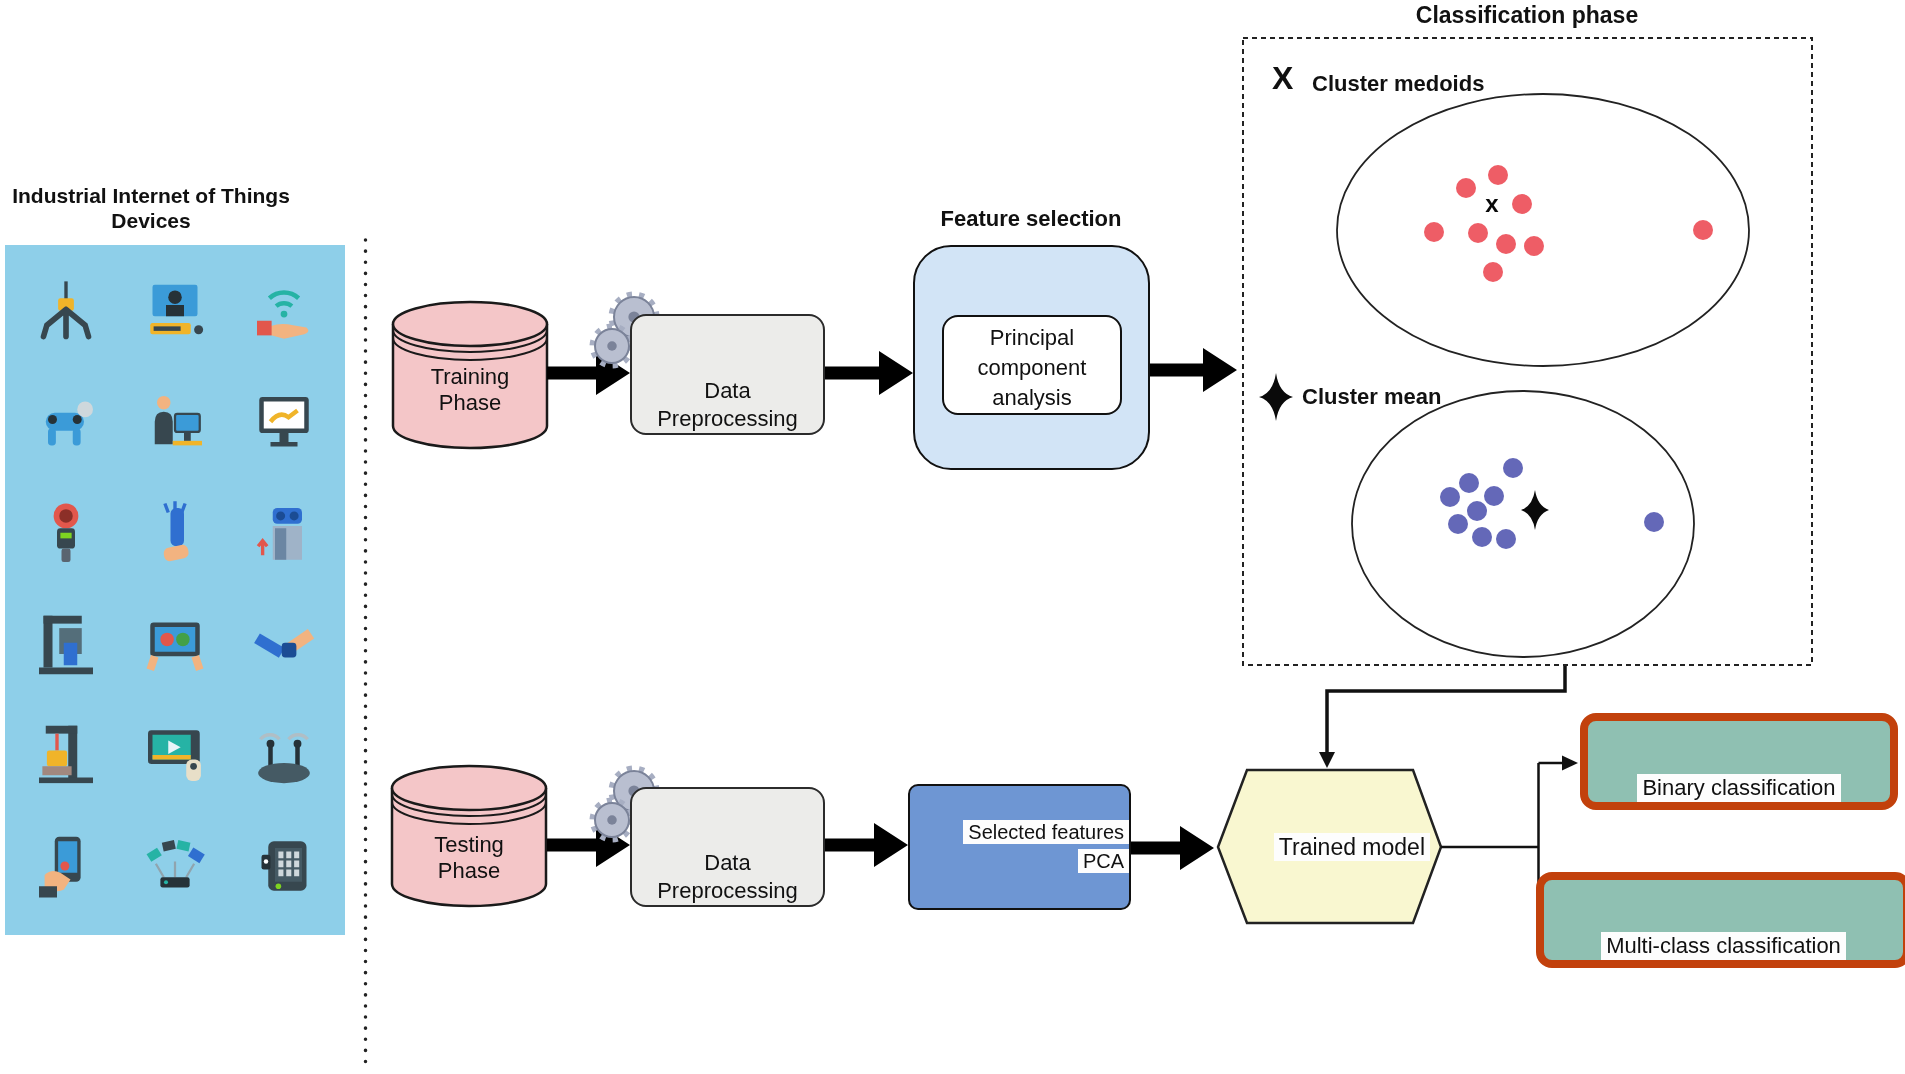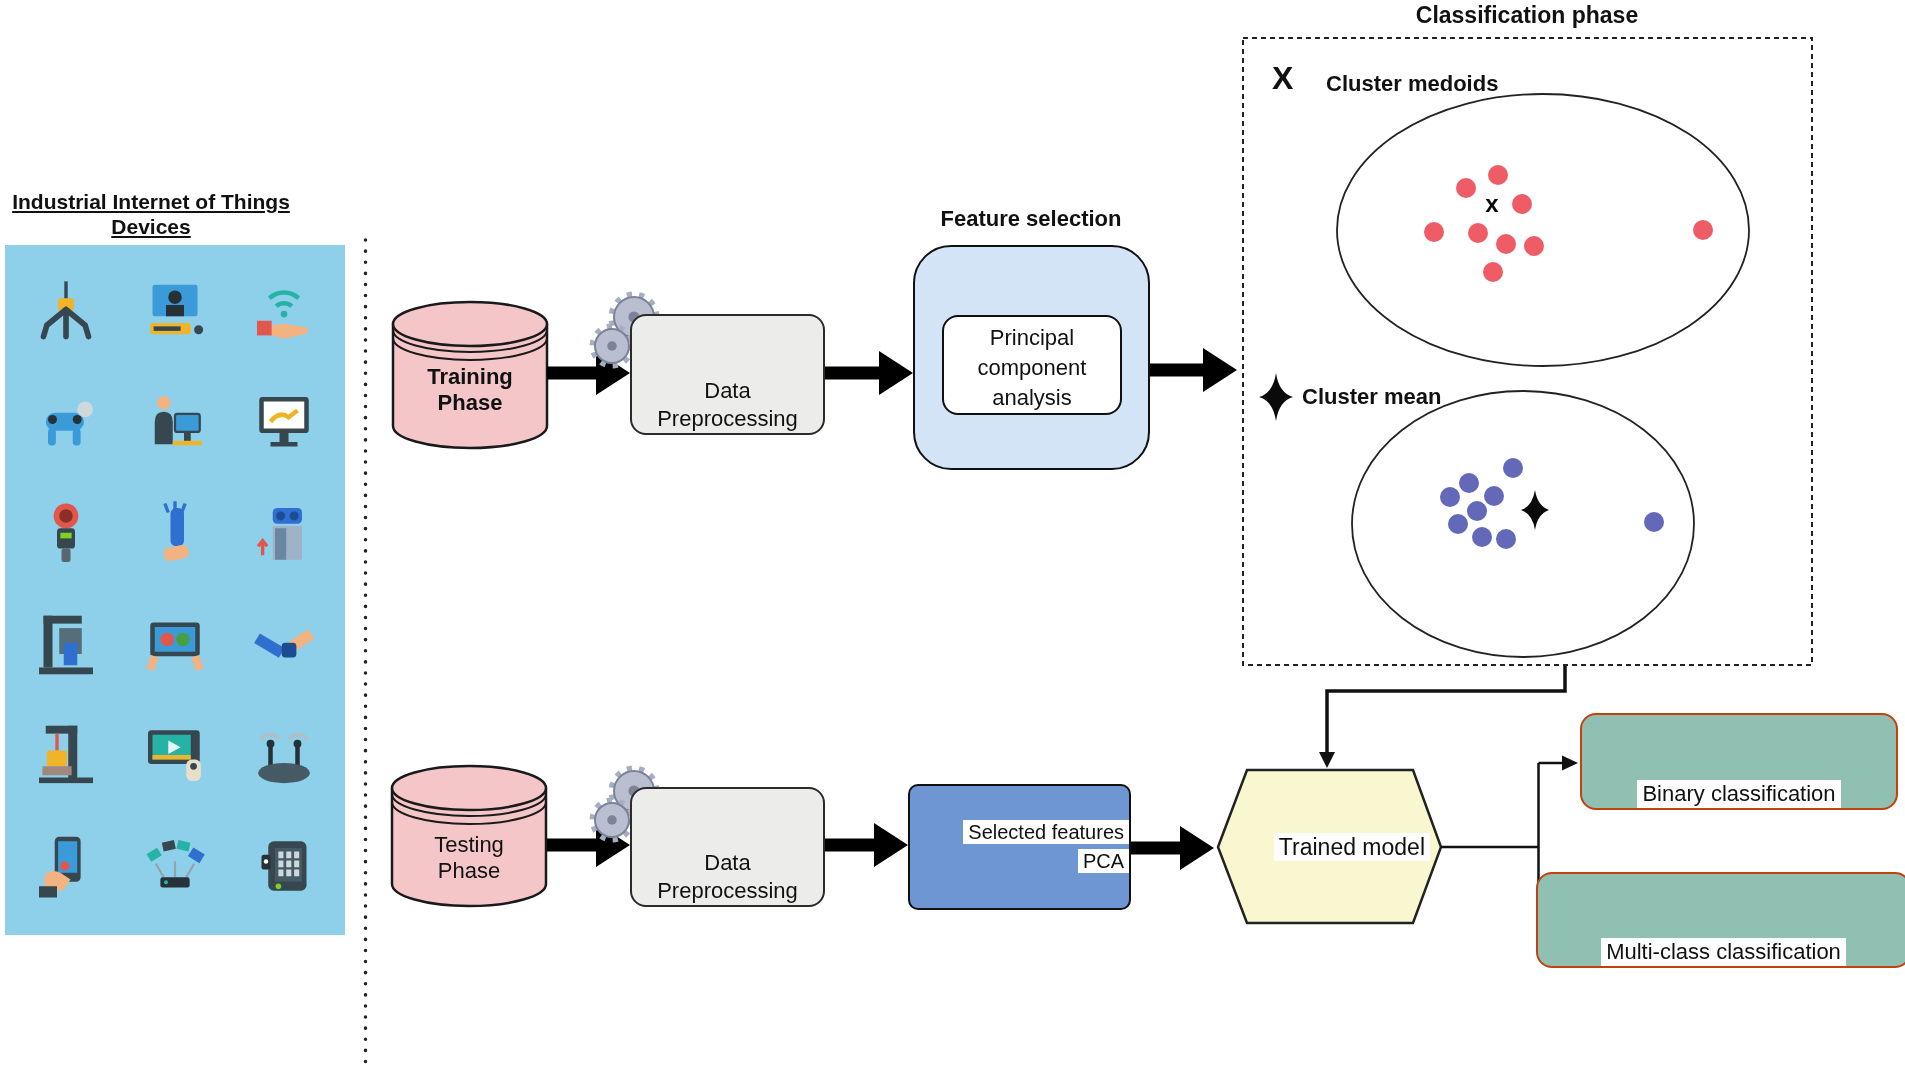"Cluster medoids" div.abs { margin-left: 14px -> none }
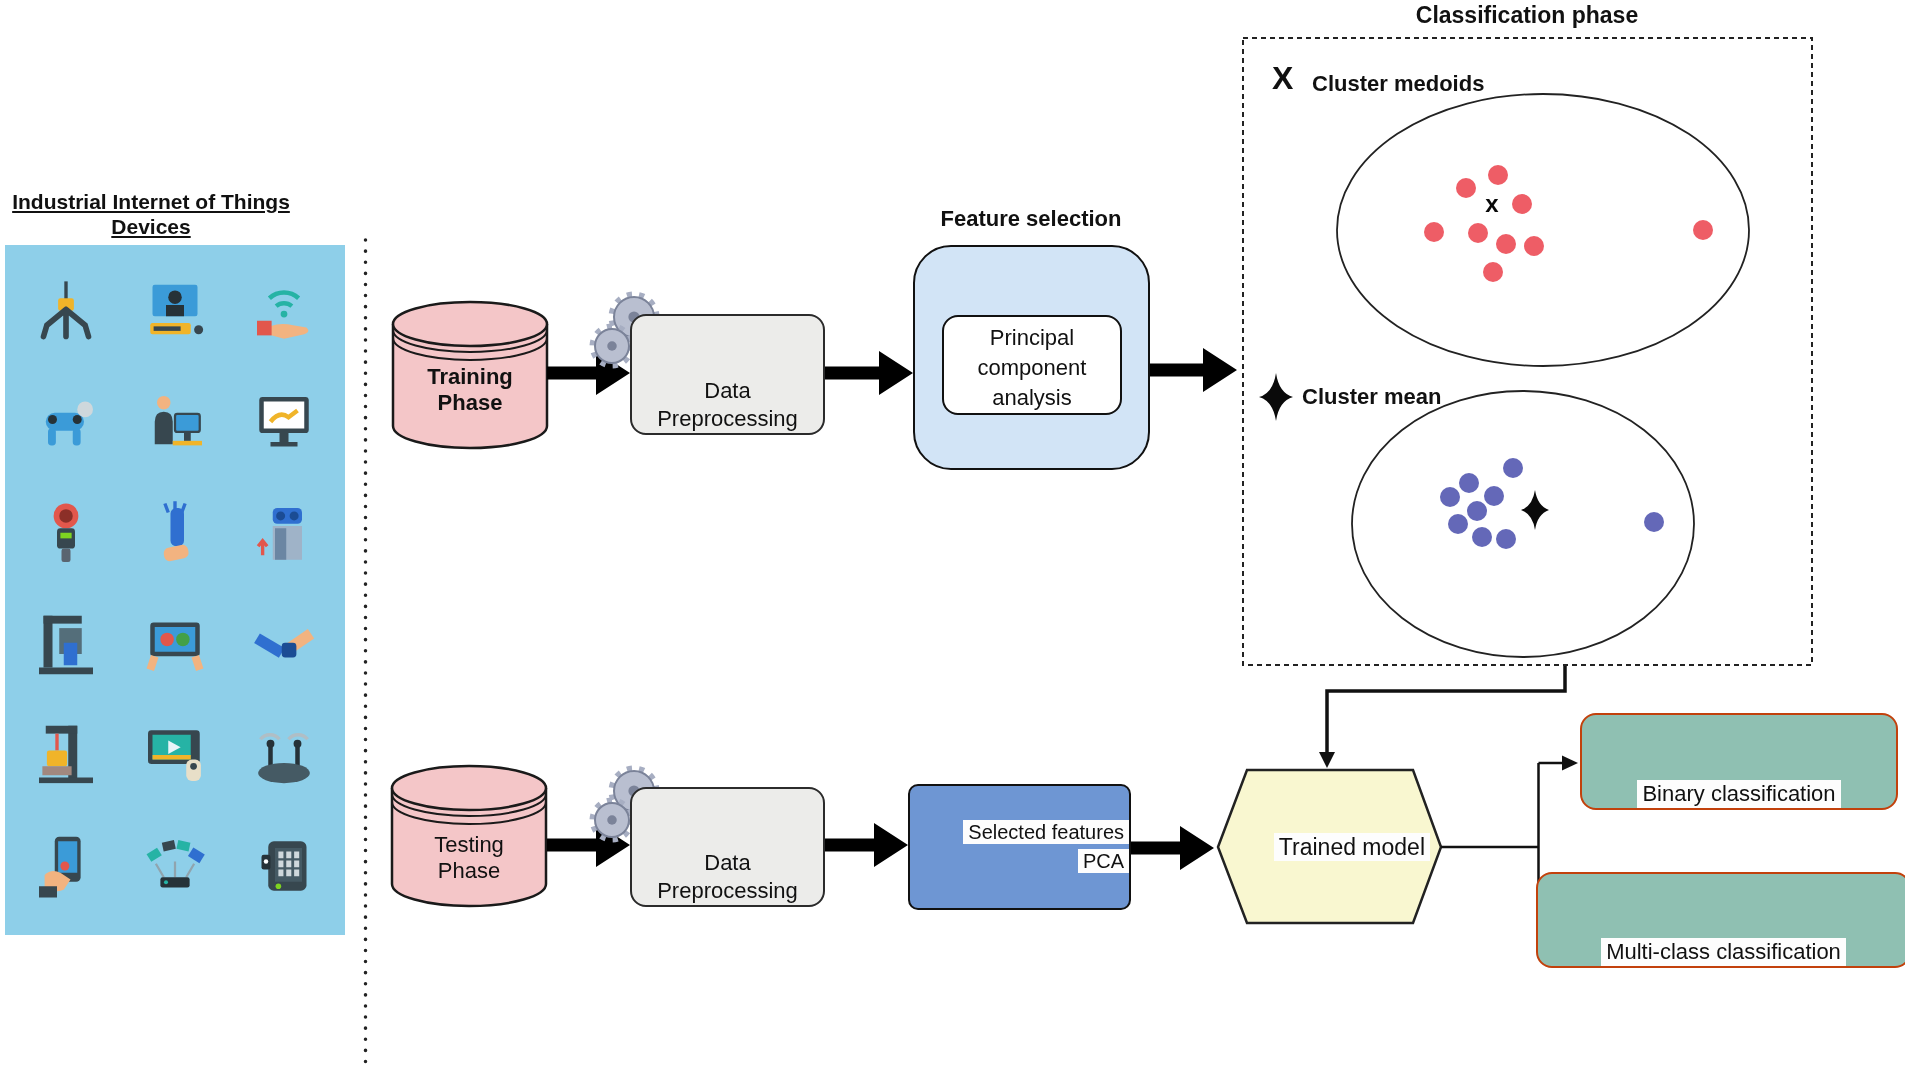"Industrial Internet of Things" div.abs { text-decoration: underline -> none; top: 189px -> 183px }
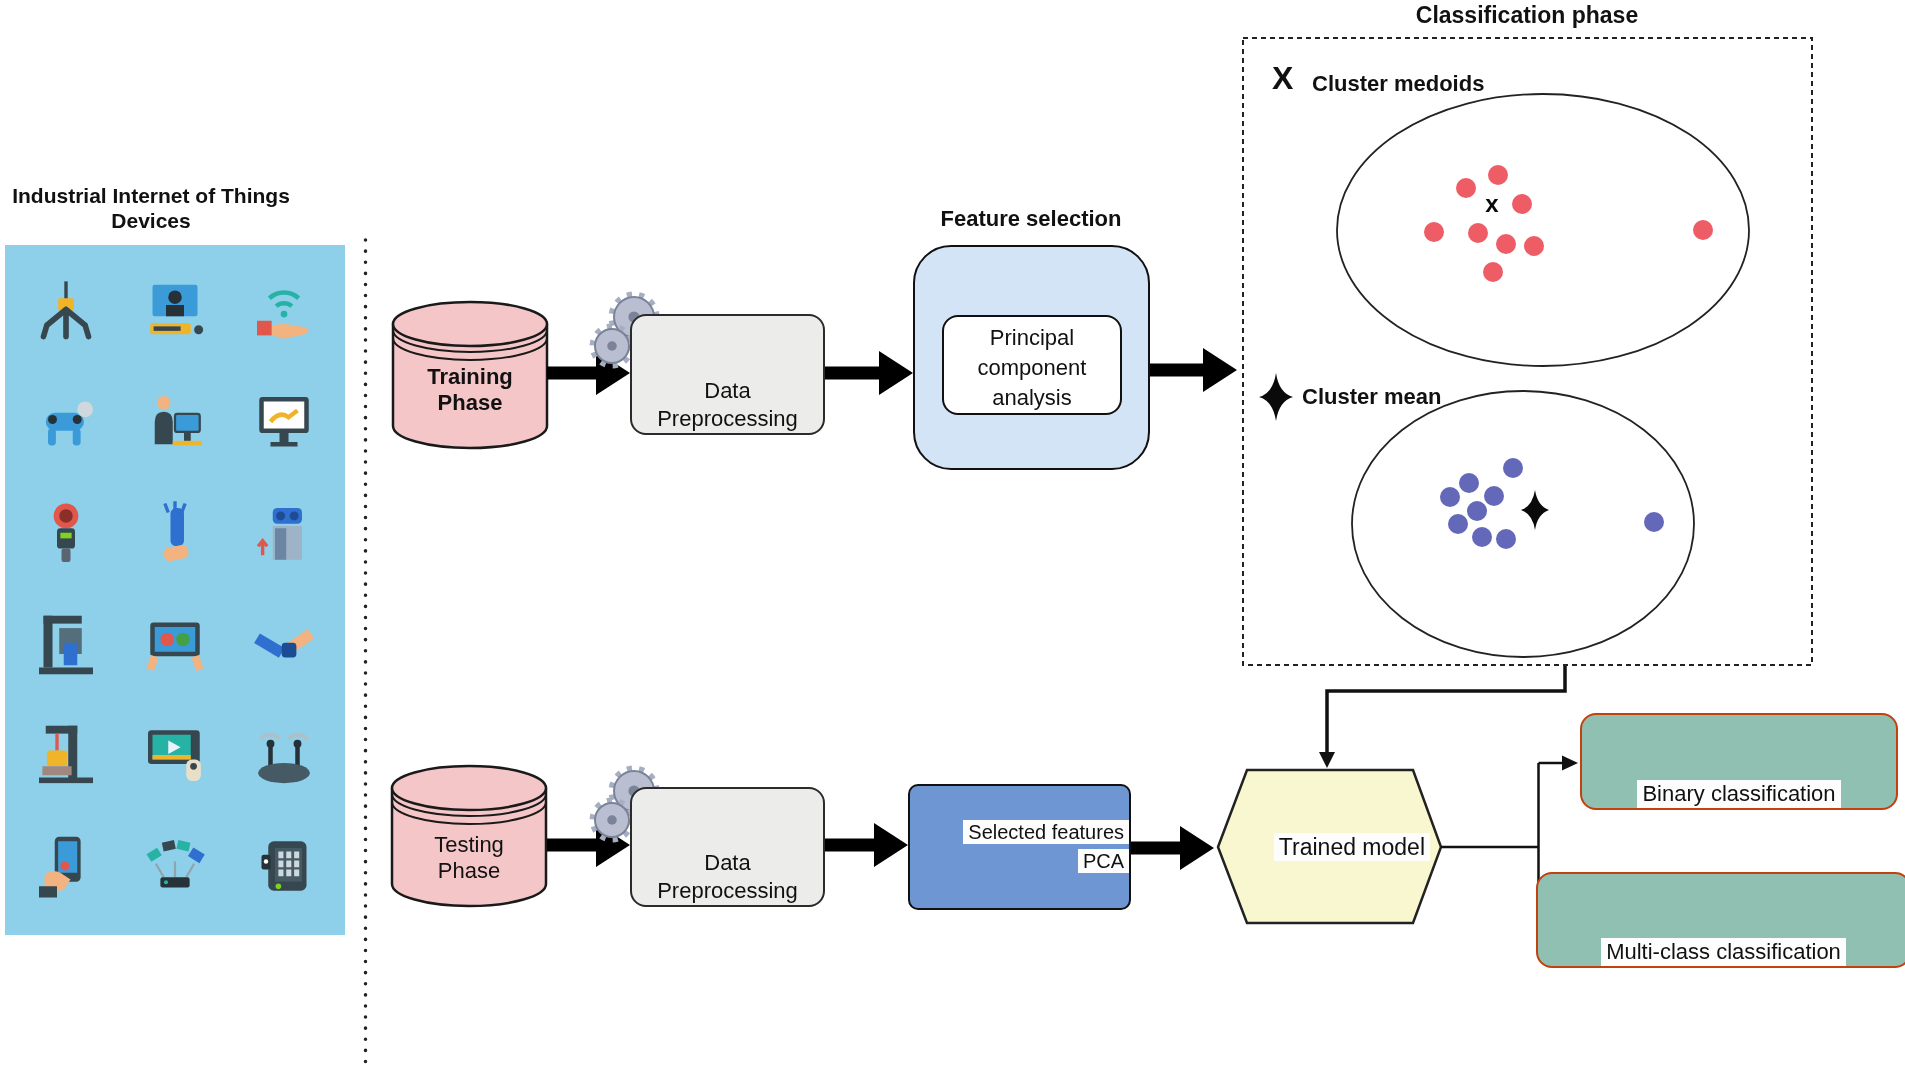"Training Phase" div.abs { font-weight: bold -> none }
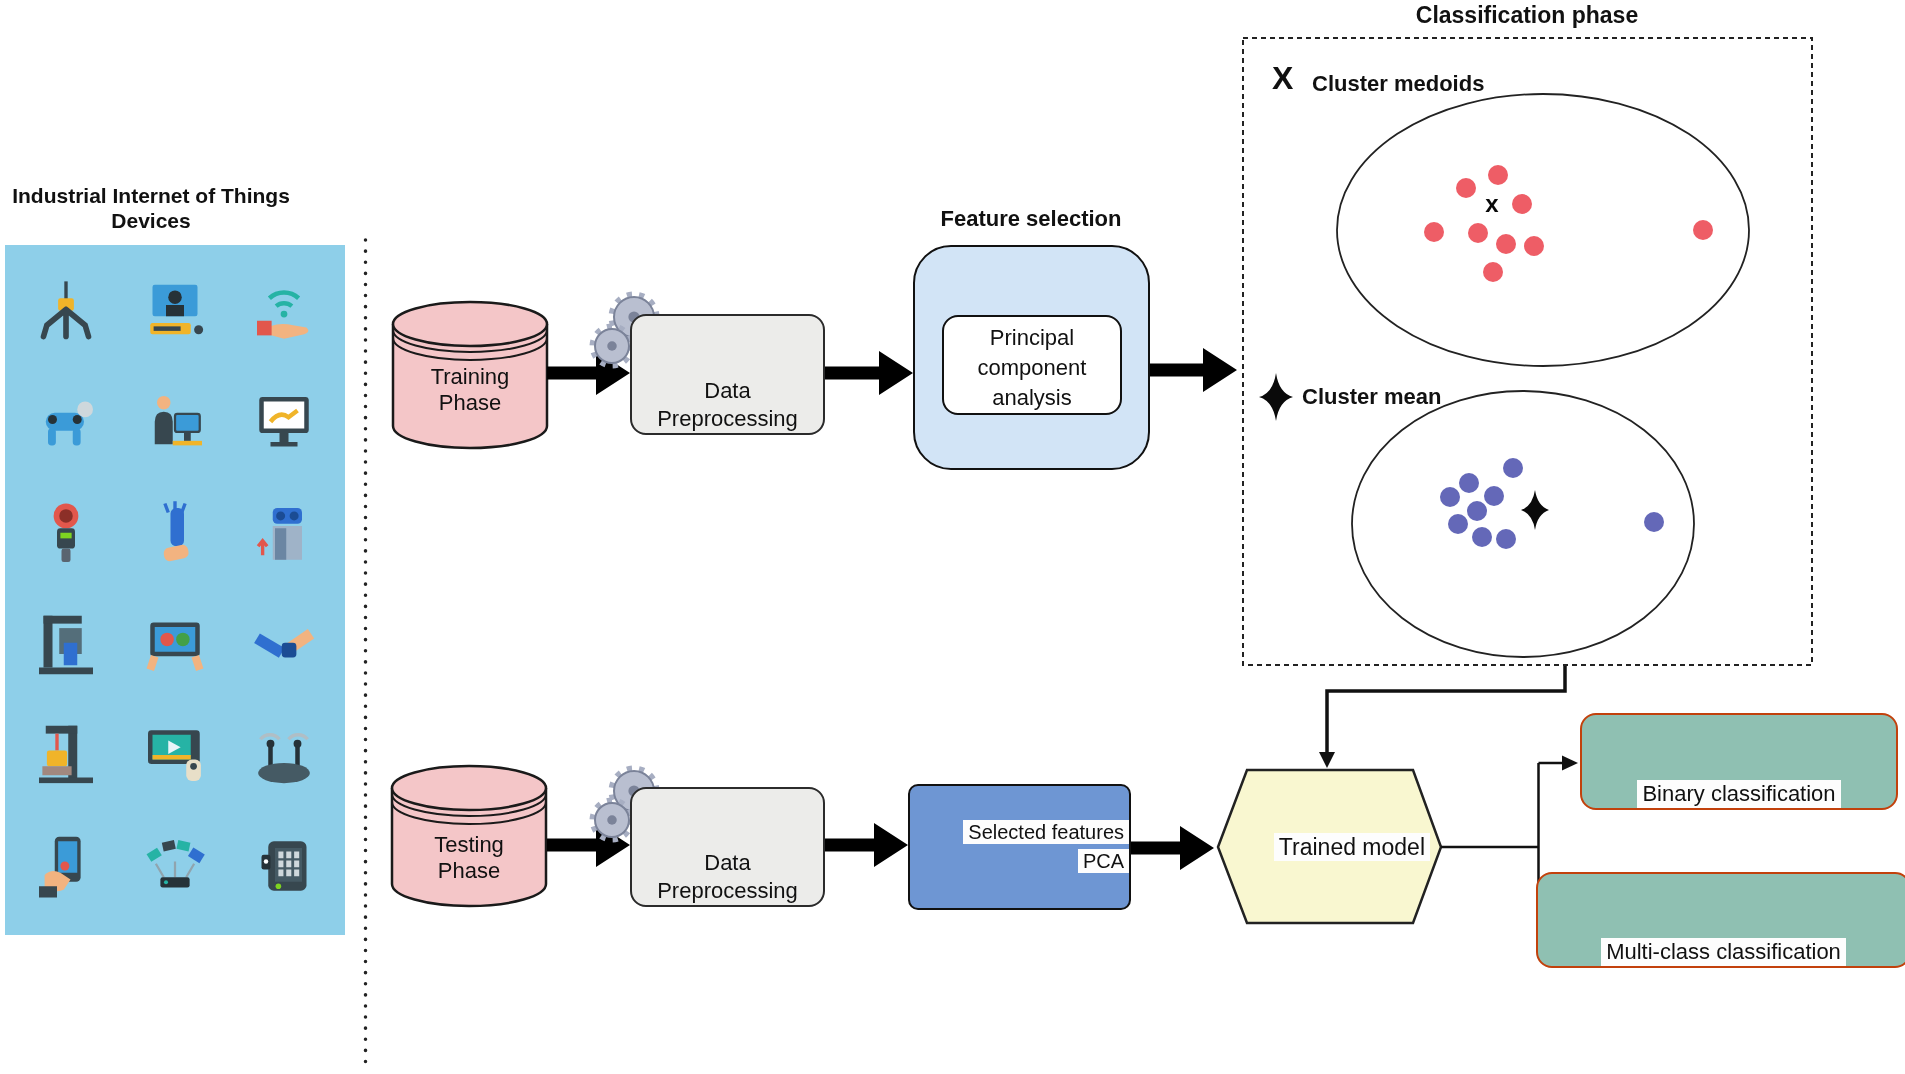"Binary classification" .teal-box { border: 2px solid #c2410c -> 8px solid #c2410c }
